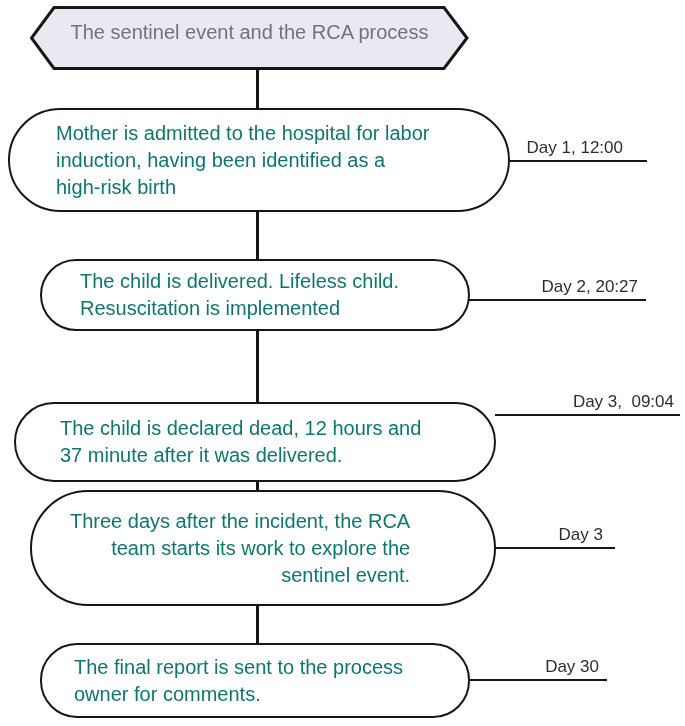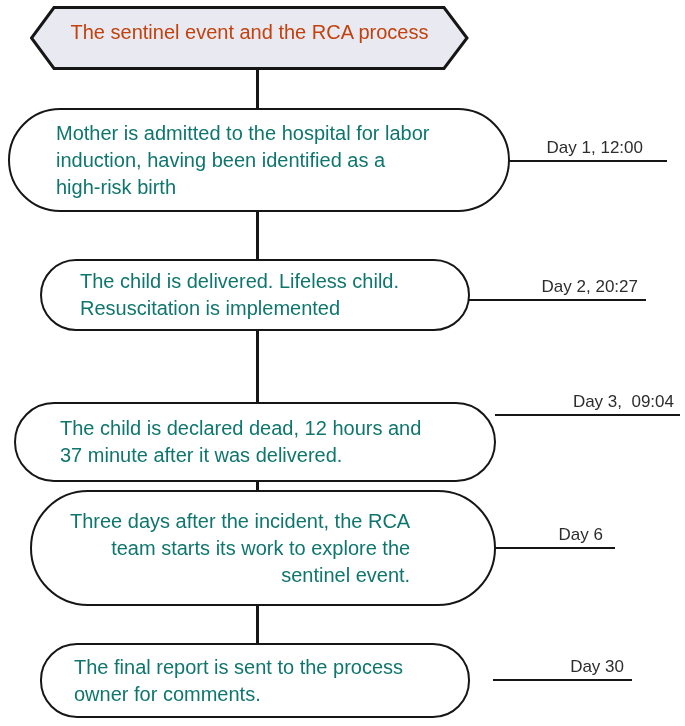"The sentinel event and the" .hex-title { color: #c2410c -> #737373 }
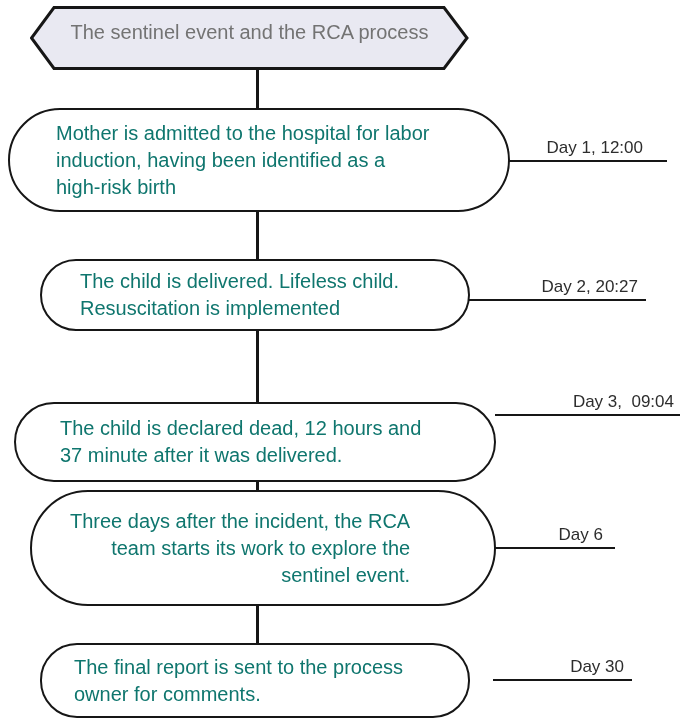"Day 1, 12:00" #callout-0 { left: 508px -> 488px }
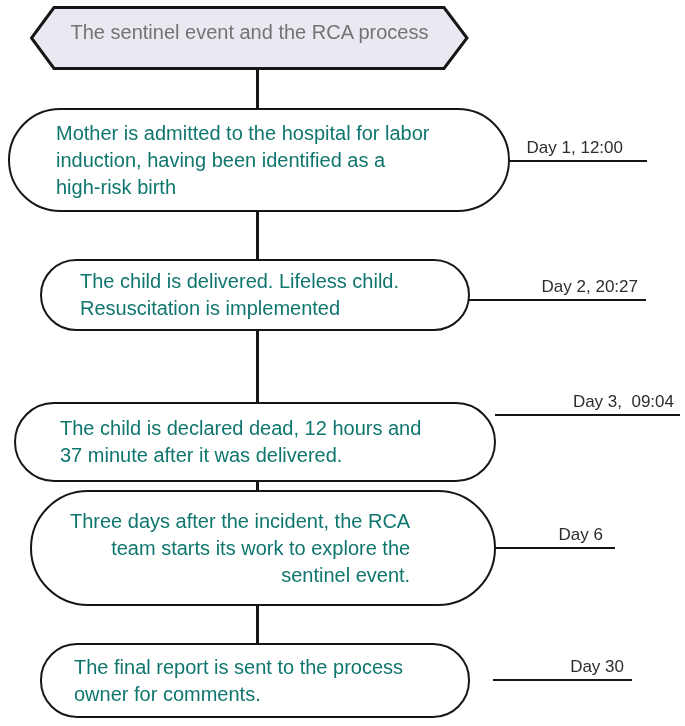"Day 6" div.callout { text: 6 -> 3 }
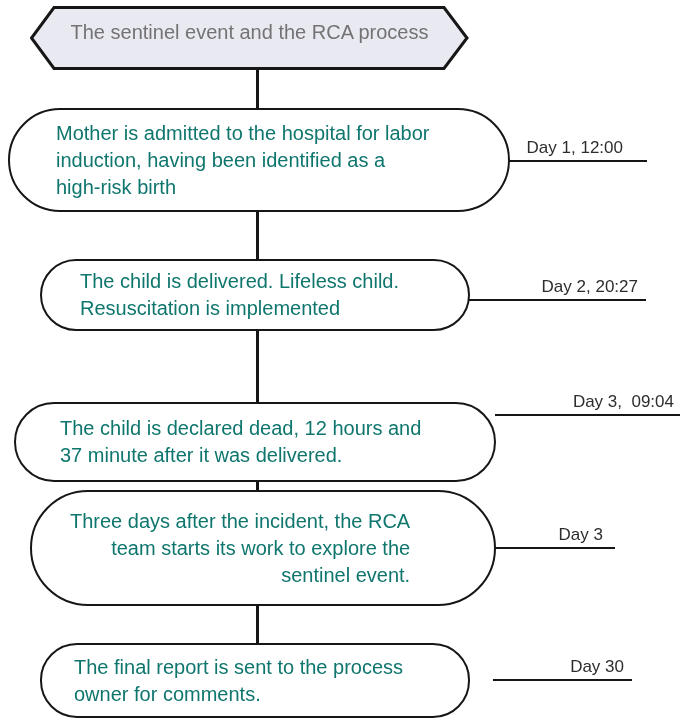"Day 30" #callout-4 { left: 493px -> 468px }
